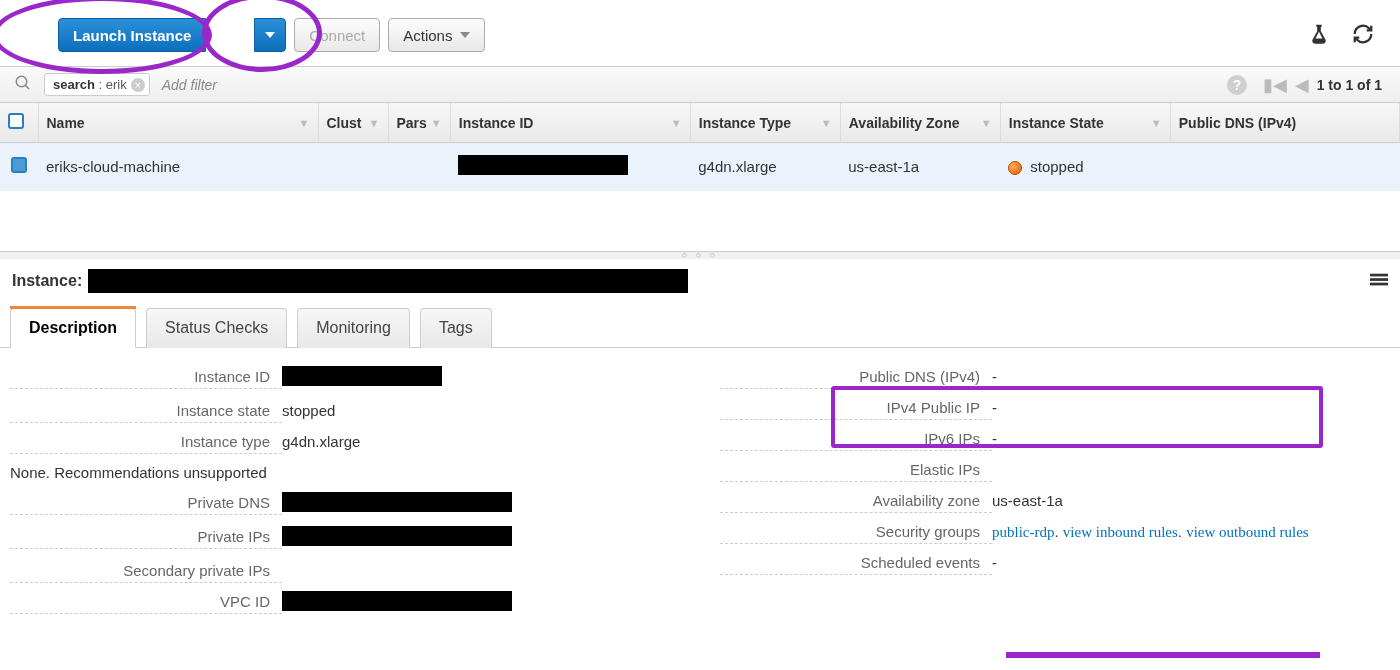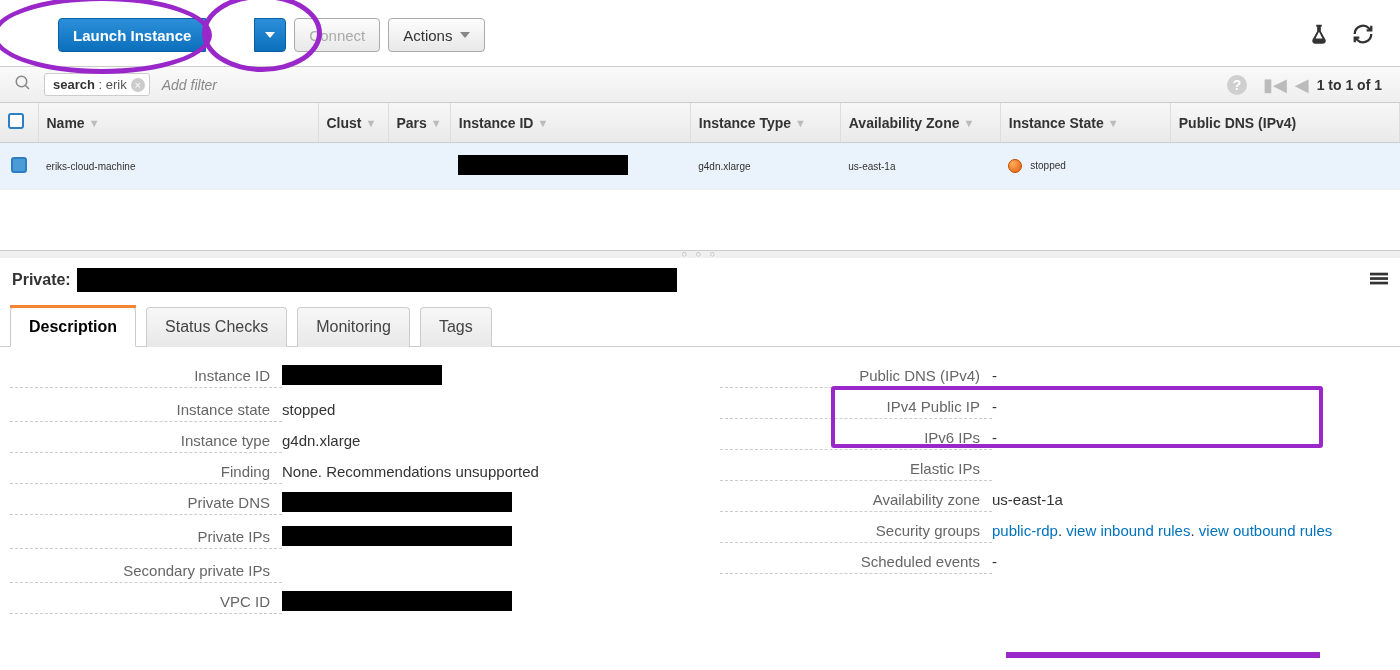"Name" .th-inner { justify-content: flex-start -> space-between }
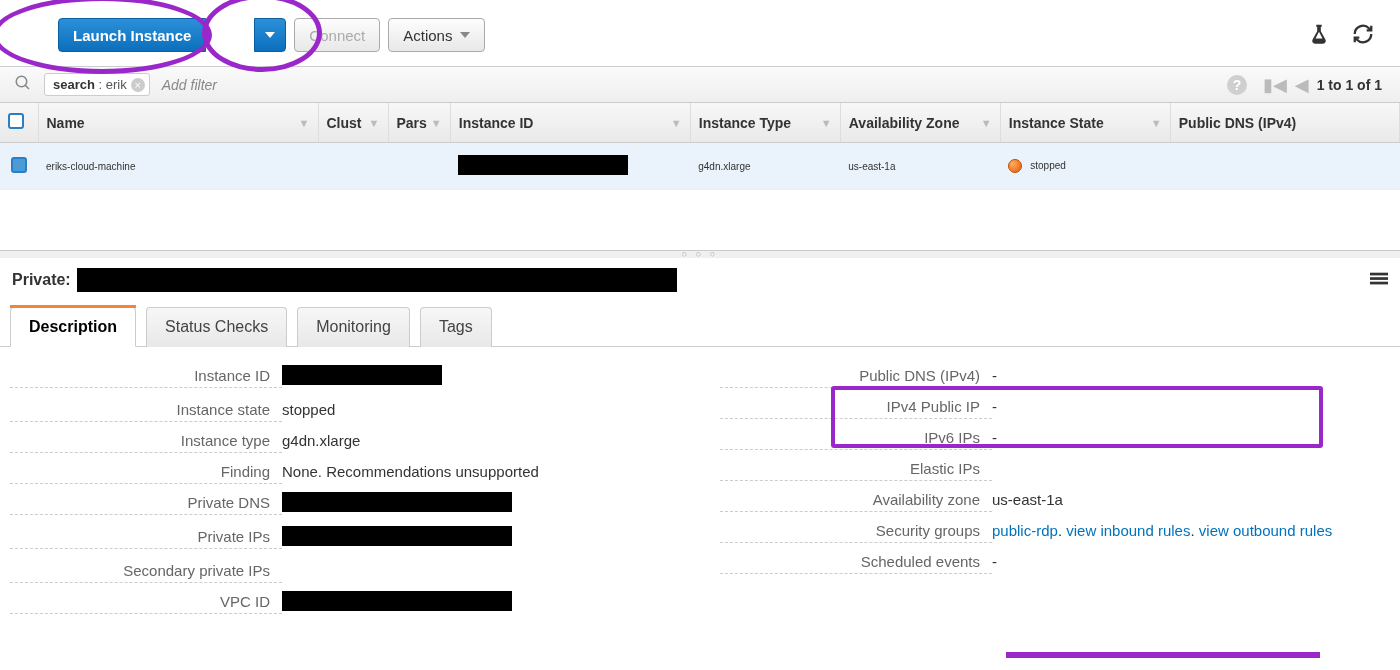"eriks-cloud-machine" .instances-table td { font-size: 10px -> 15px }
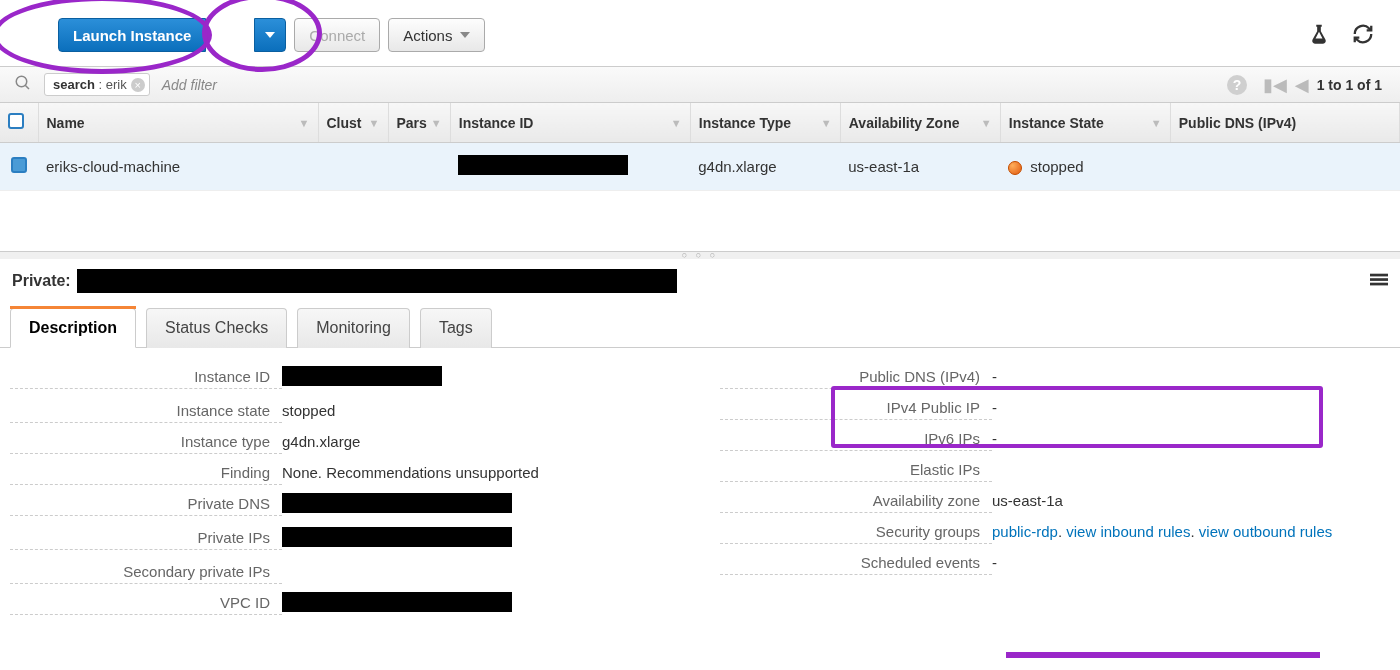"Private:" span { text: Private -> Instance }
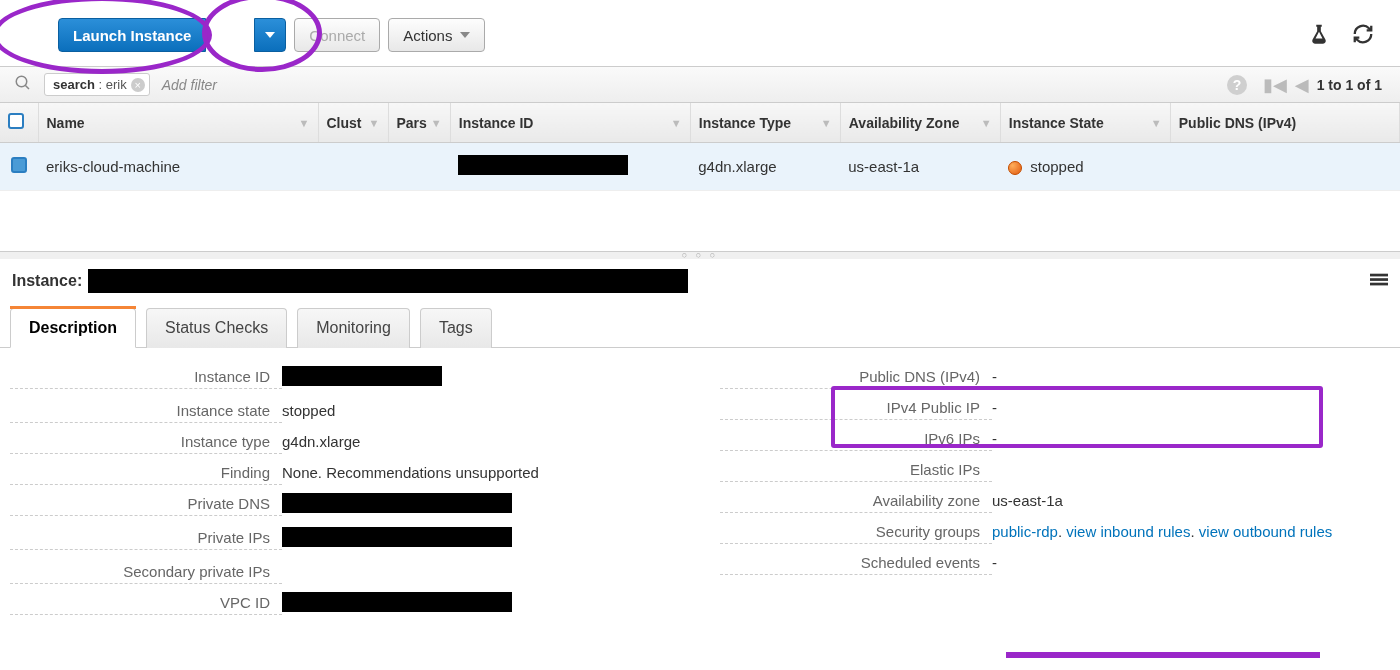"Finding" div.detail-label { html: <div>Finding</div> -> none }
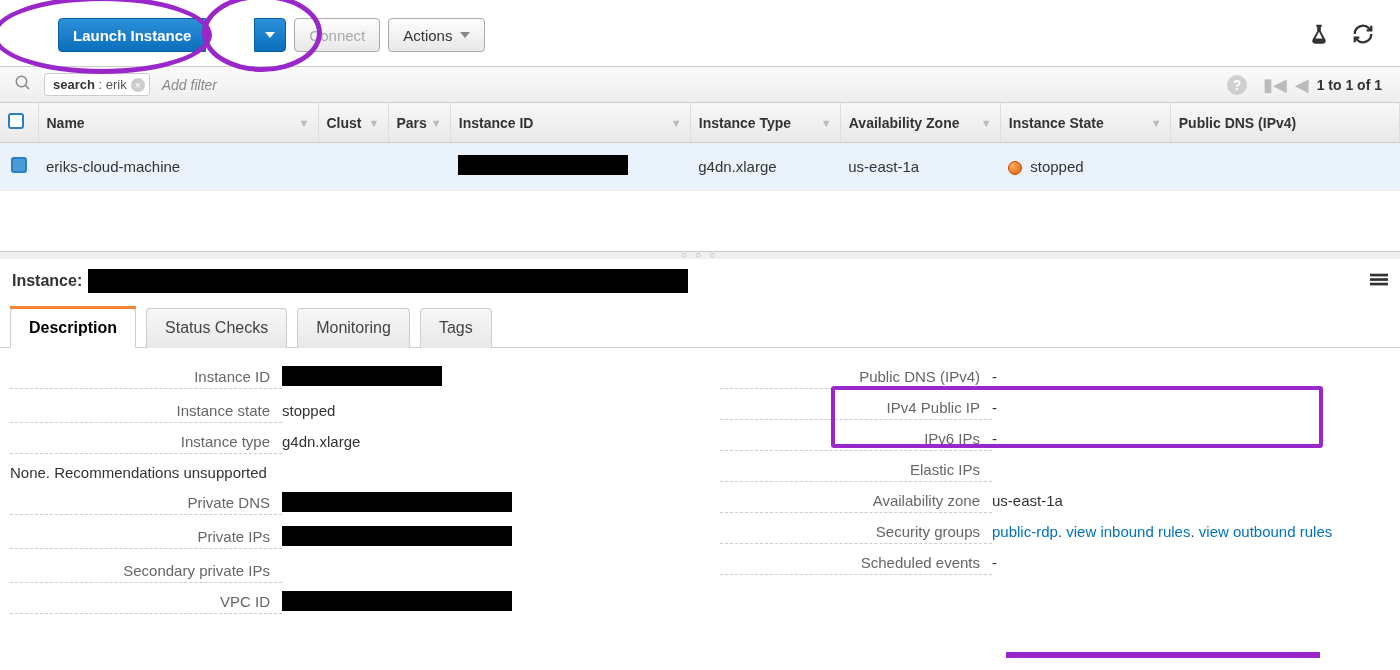"public-rdp" .detail-value a, .link { font-family: none -> Liberation Serif, serif }
